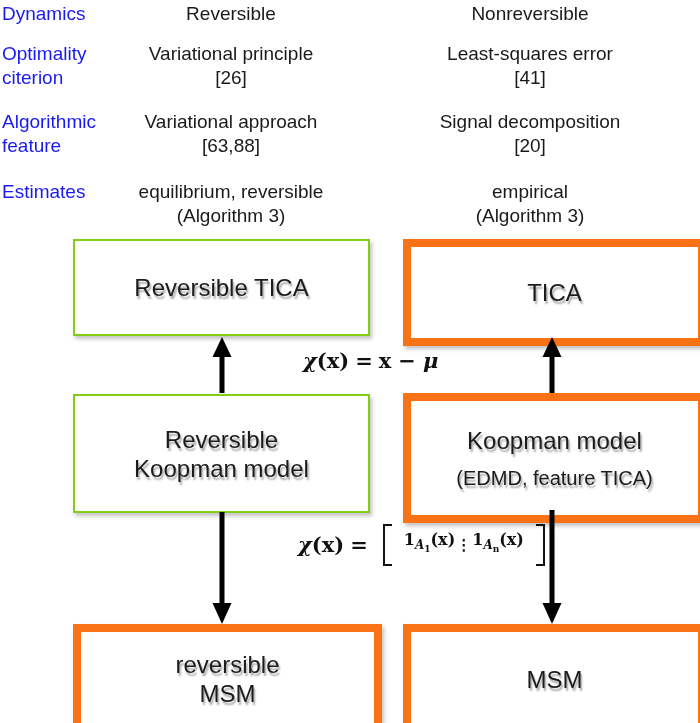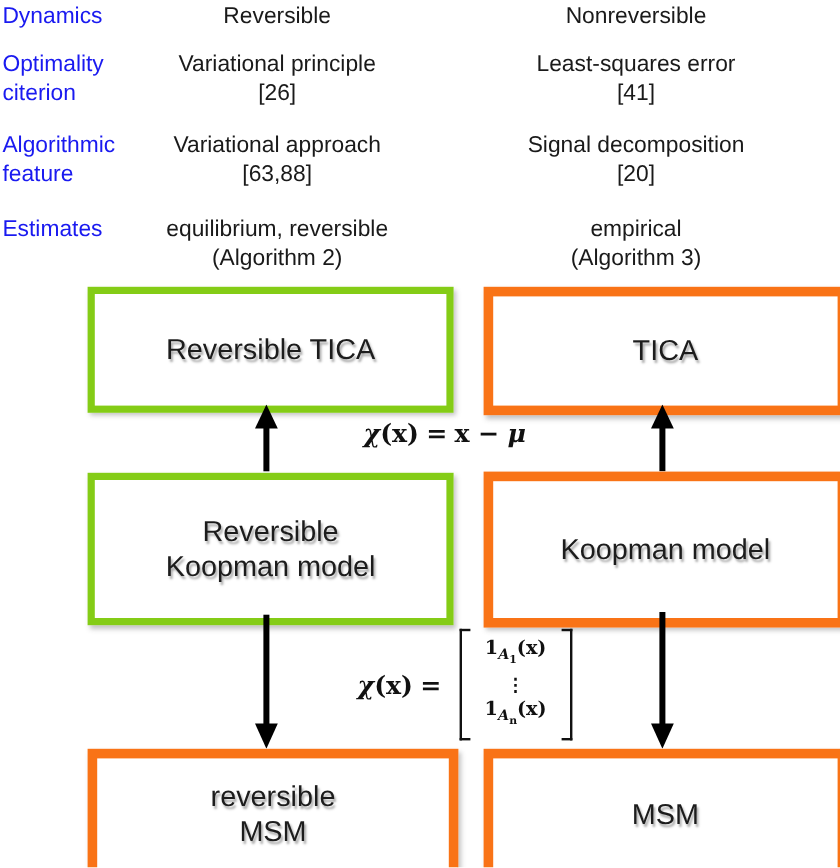"equilibrium, reversible" div.tcell { text: 2 -> 3 }
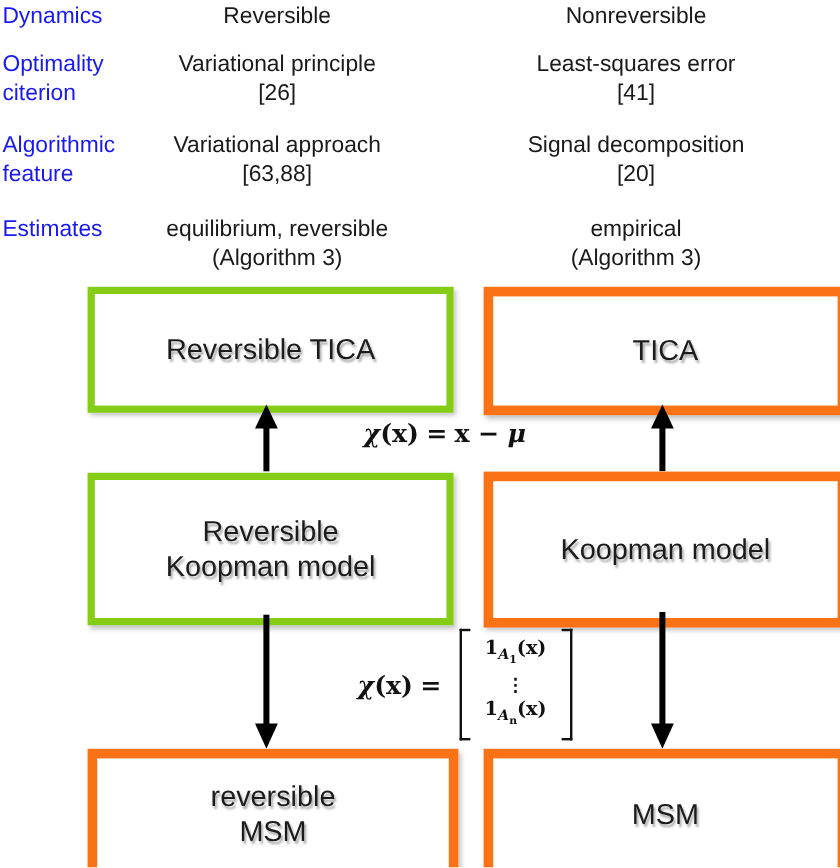"Reversible TICA" .box.red { border: 6px solid #84cc16 -> 2px solid #84cc16 }
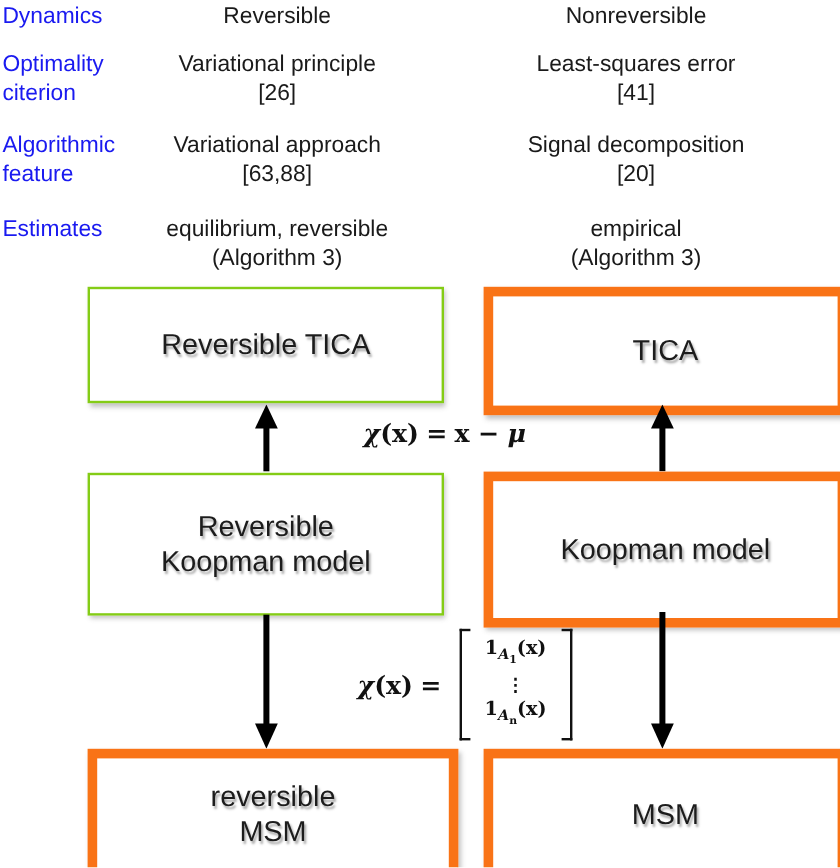"(EDMD, feature TICA)" div.box-sub { html: none -> <div>(EDMD, feature TICA)</div> }
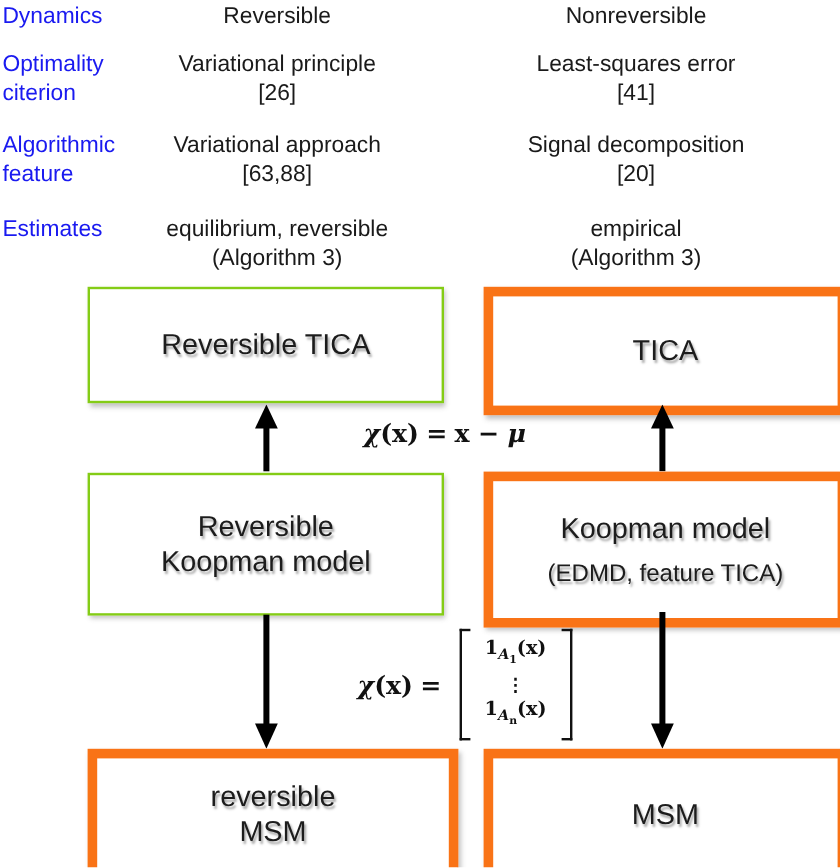"1A1(x)" .mcol { flex-direction: column -> row }
